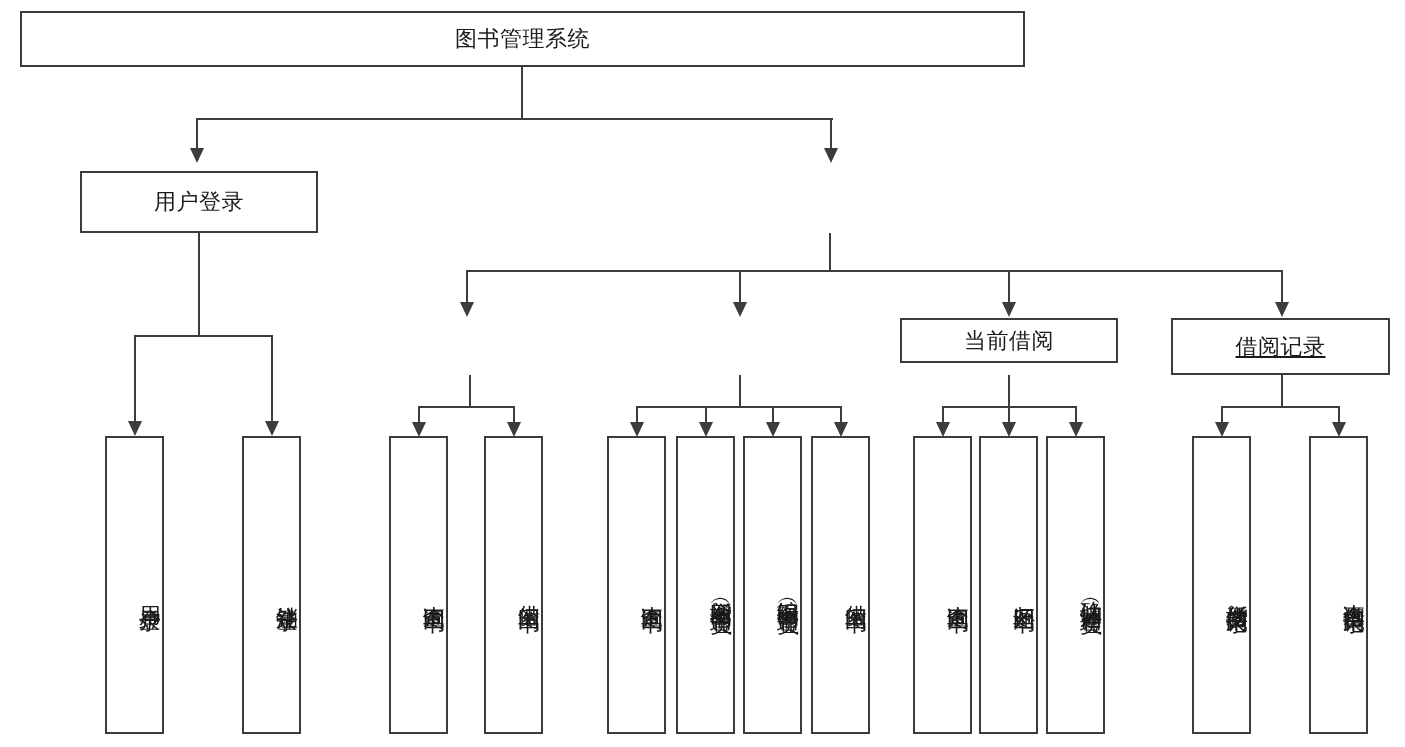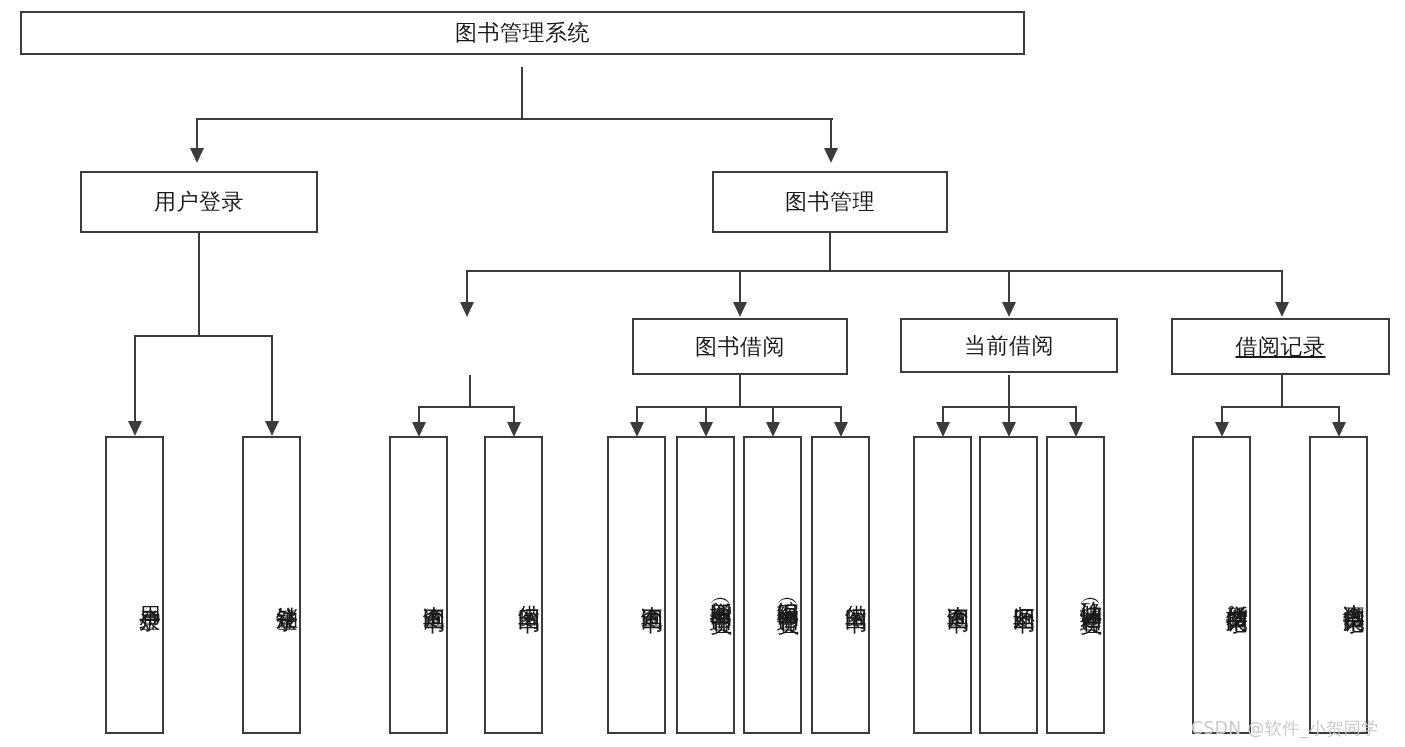"图书管理系统" div.node { height: 44px -> 56px }
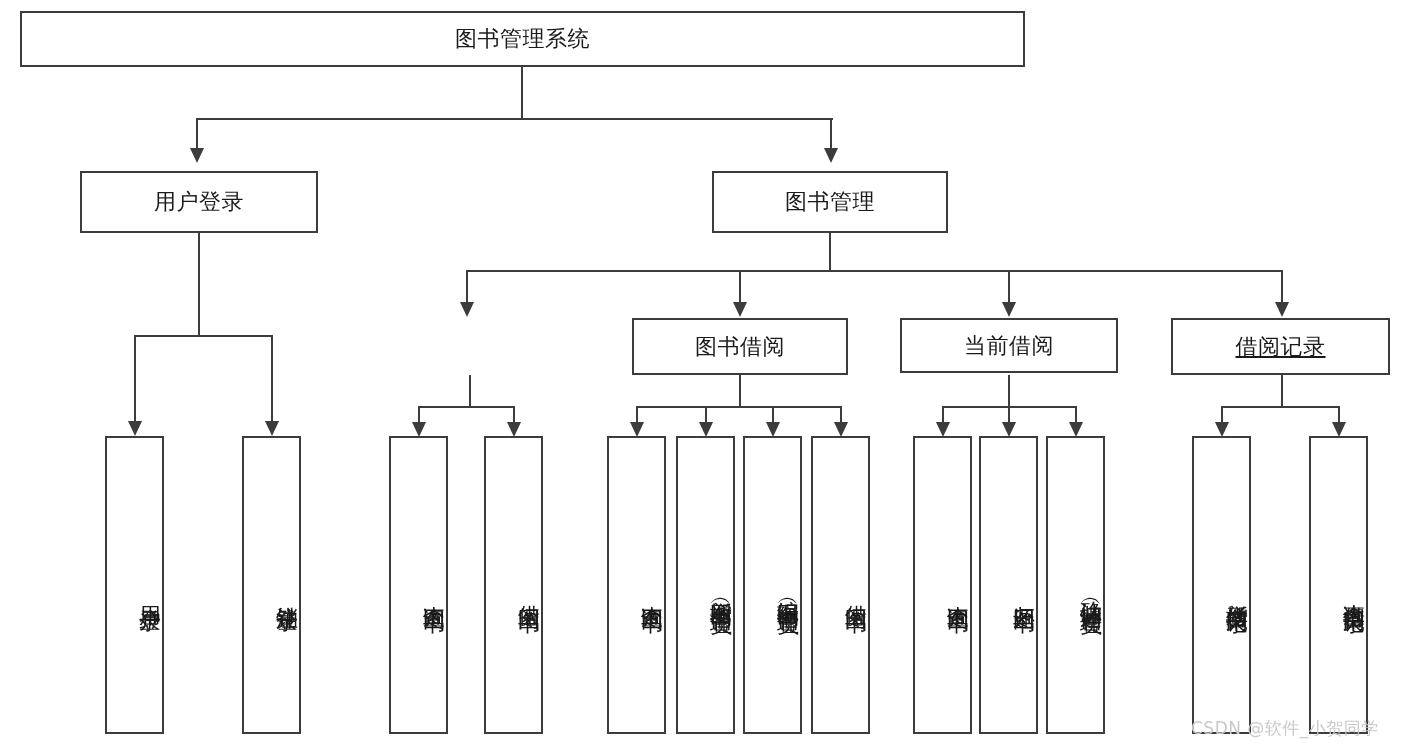"图书管理" div.node { html: <div> <span>图书管理</span> </div> -> none }
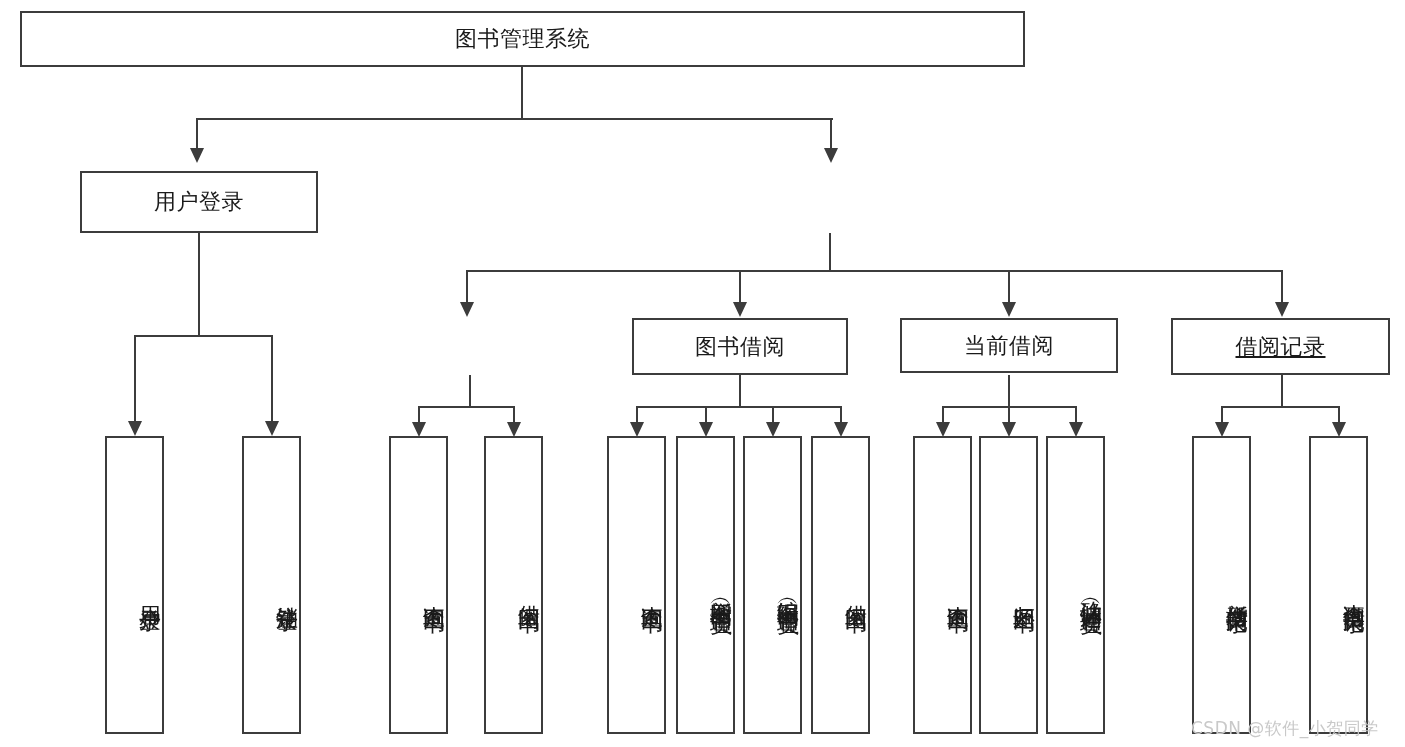"图书借阅" div.node { html: <div> <span>图书借阅</span> </div> -> none }
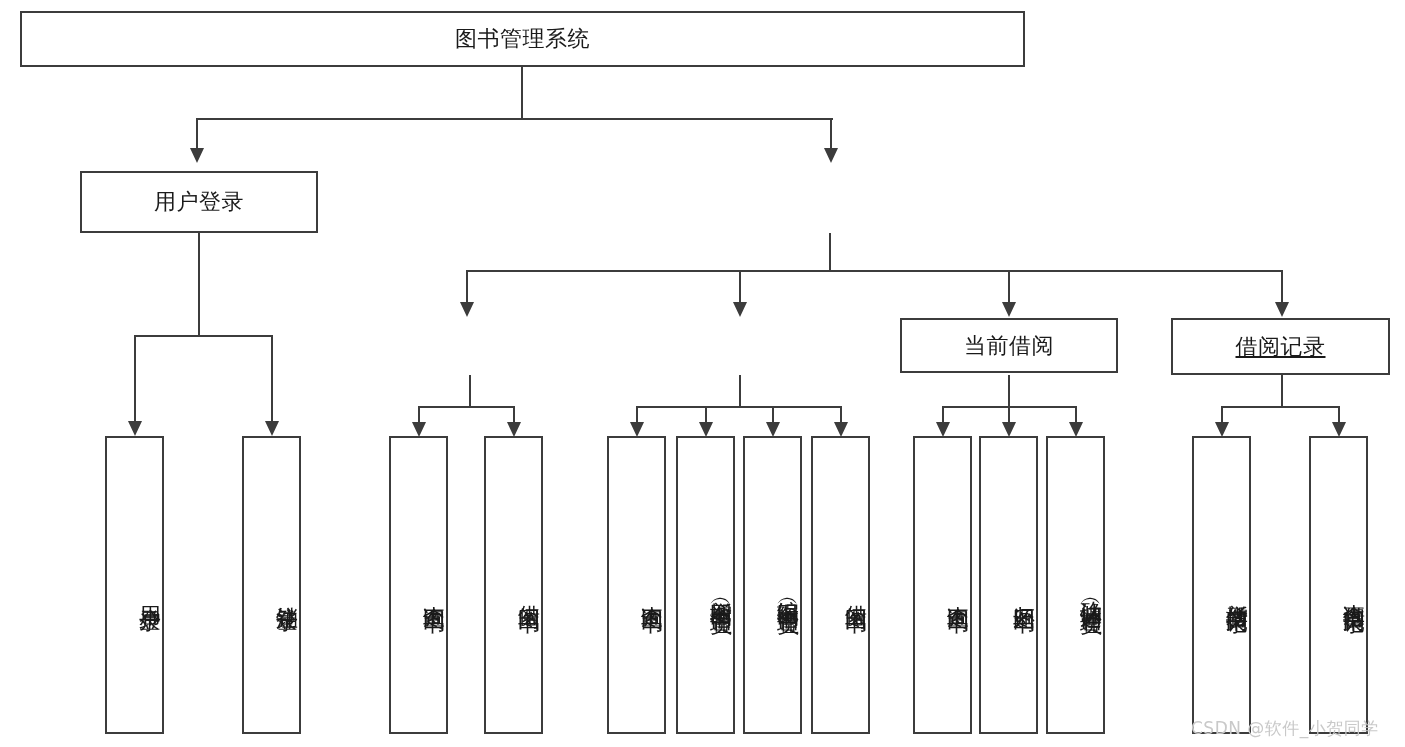"当前借阅" div.node { height: 55px -> 45px }
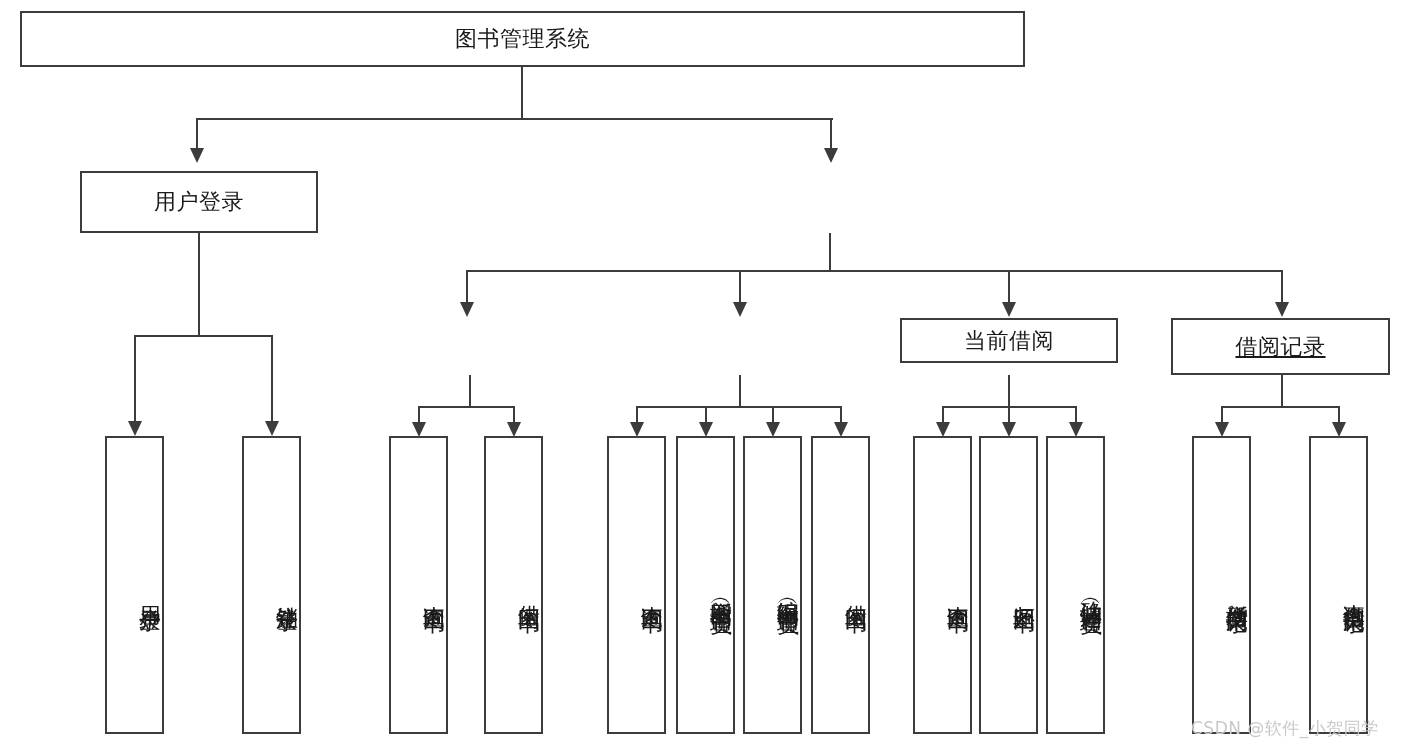"CSDN @软件_小贺同学" div.watermark { html: <div>CSDN @软件_小贺同学</div> -> none }
